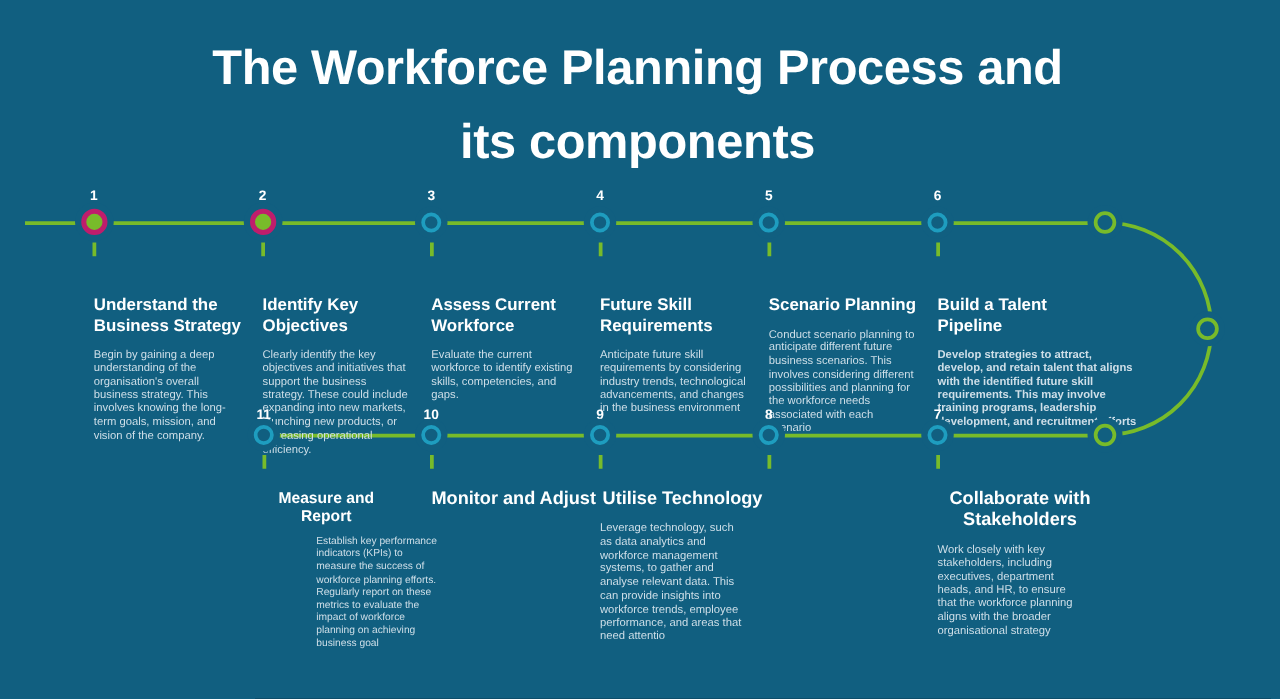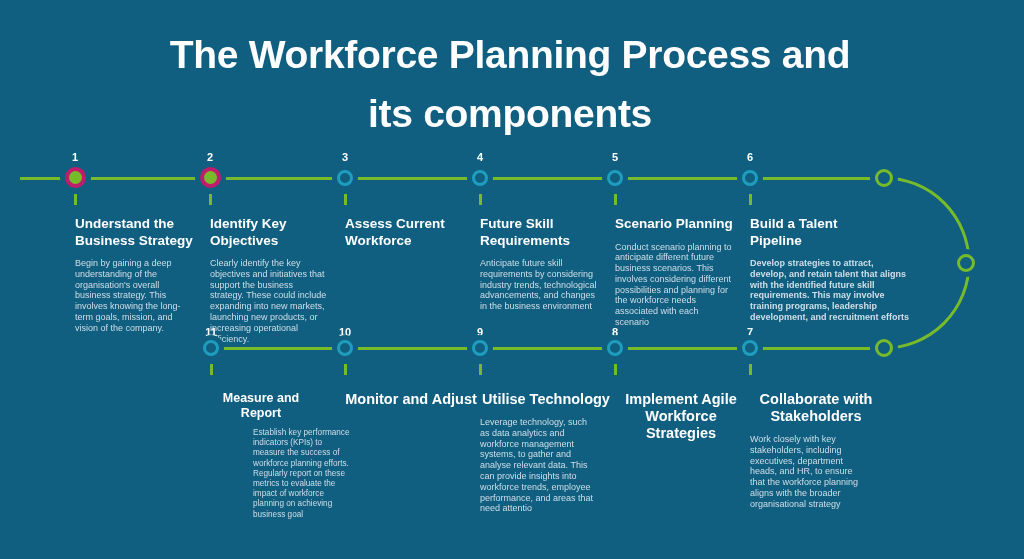"Understand the Business Strategy" .top .text-block { top: 216px -> 236px }
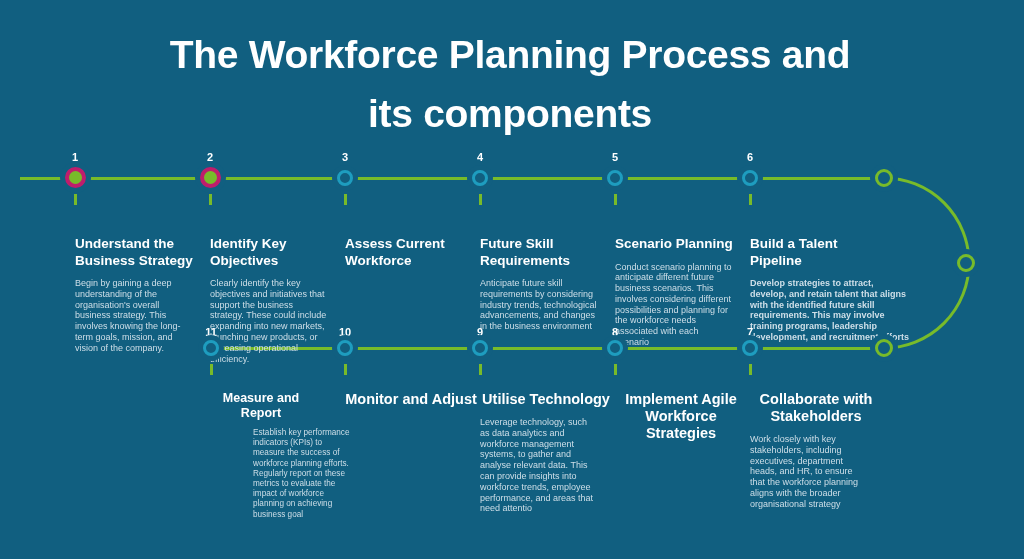"Evaluate the current workforce to" p.step-desc { html: none -> <p>Evaluate the current workforce to identify existing skills, competencies, and gaps.</p> }
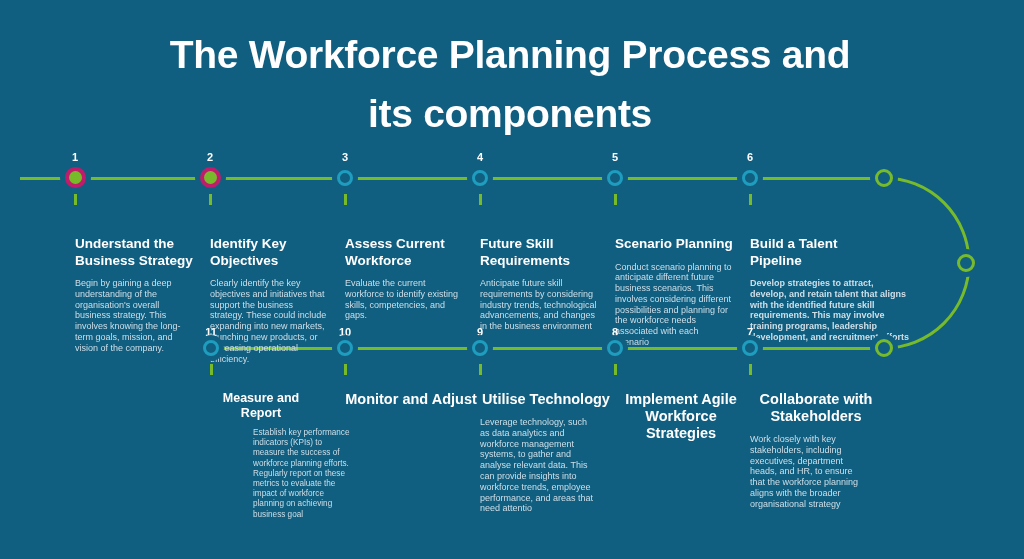"Implement Agile Workforce Strategies" h3.step-title { html: <h3>Implement Agile Workforce Strategies</h3> -> none }
